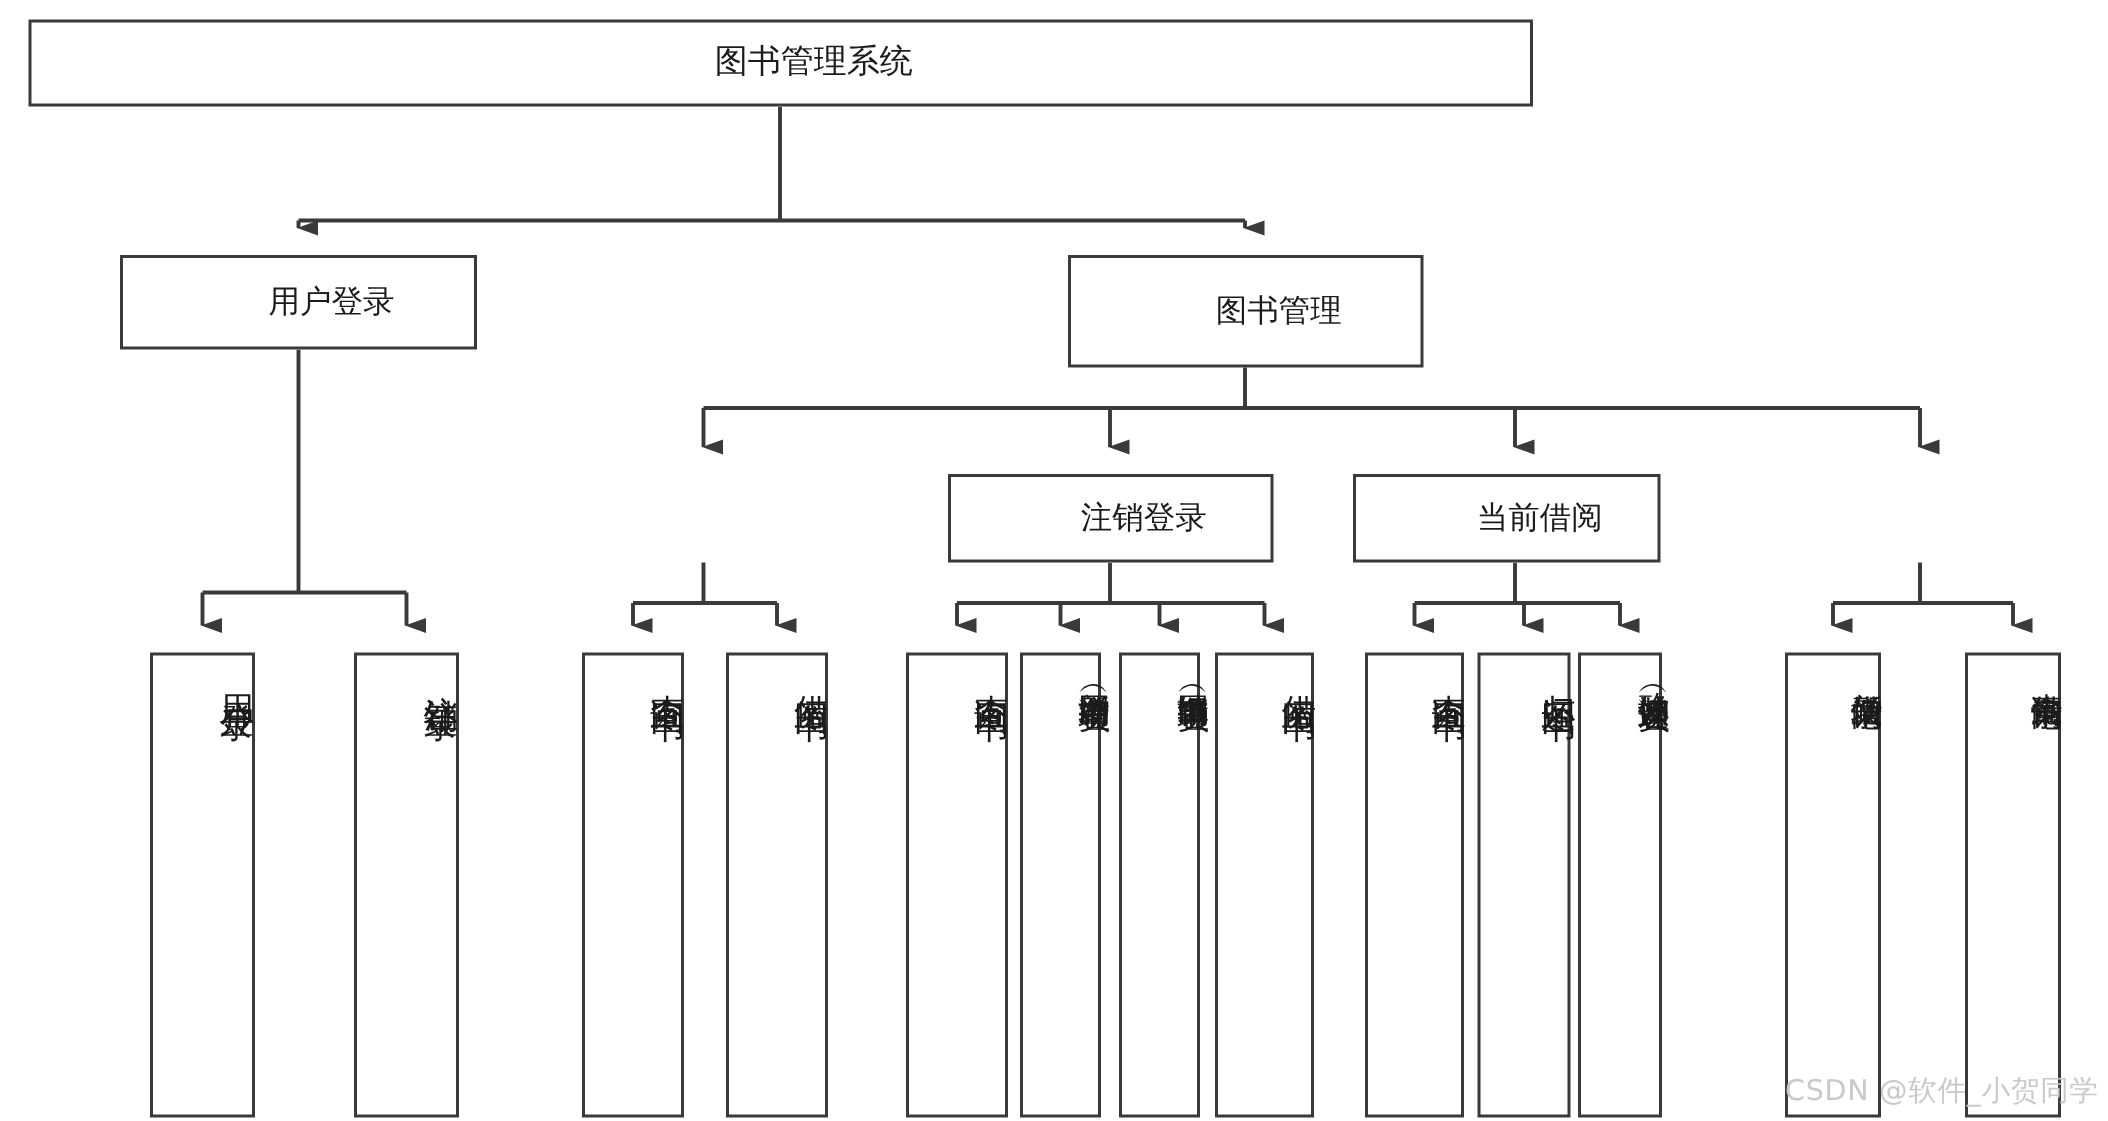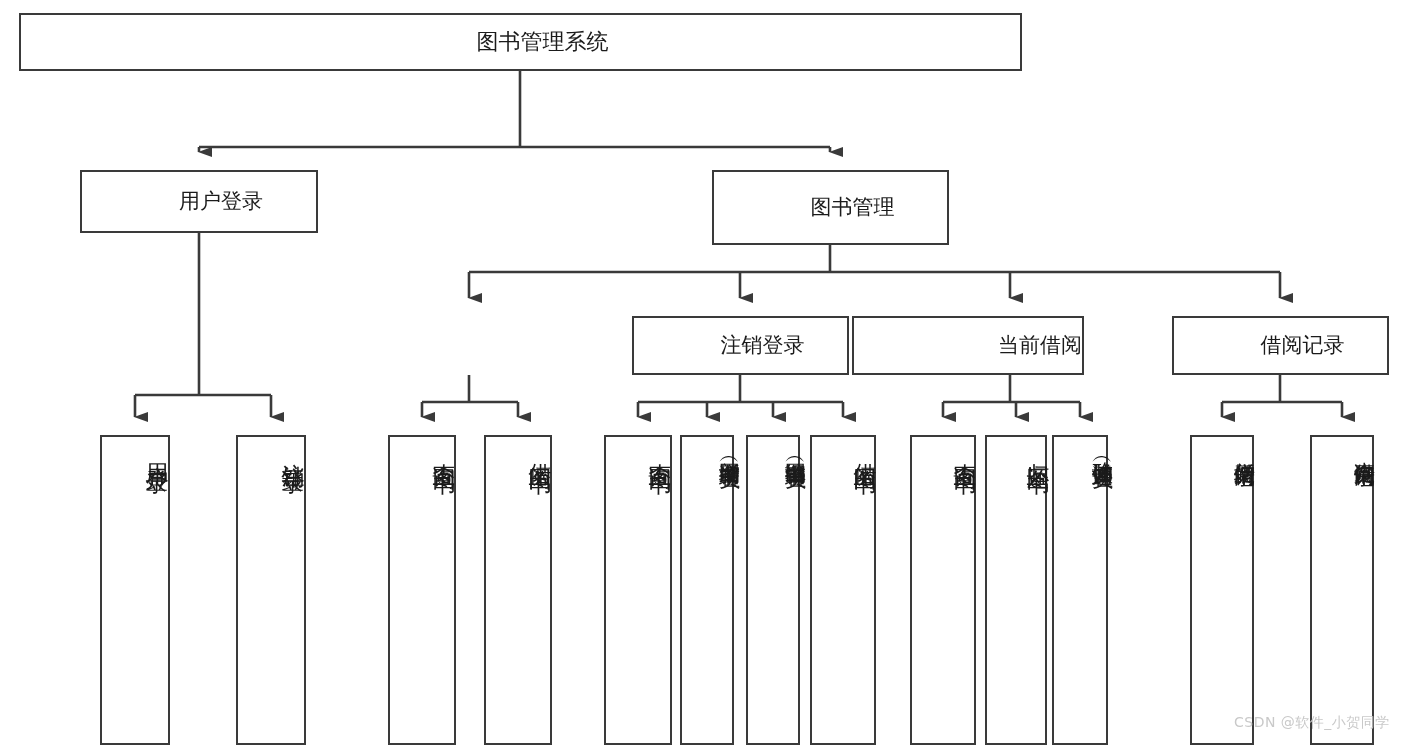"当前借阅" div.node { justify-content: flex-end -> none; left: 852px -> 902px; width: 232px -> 205px }
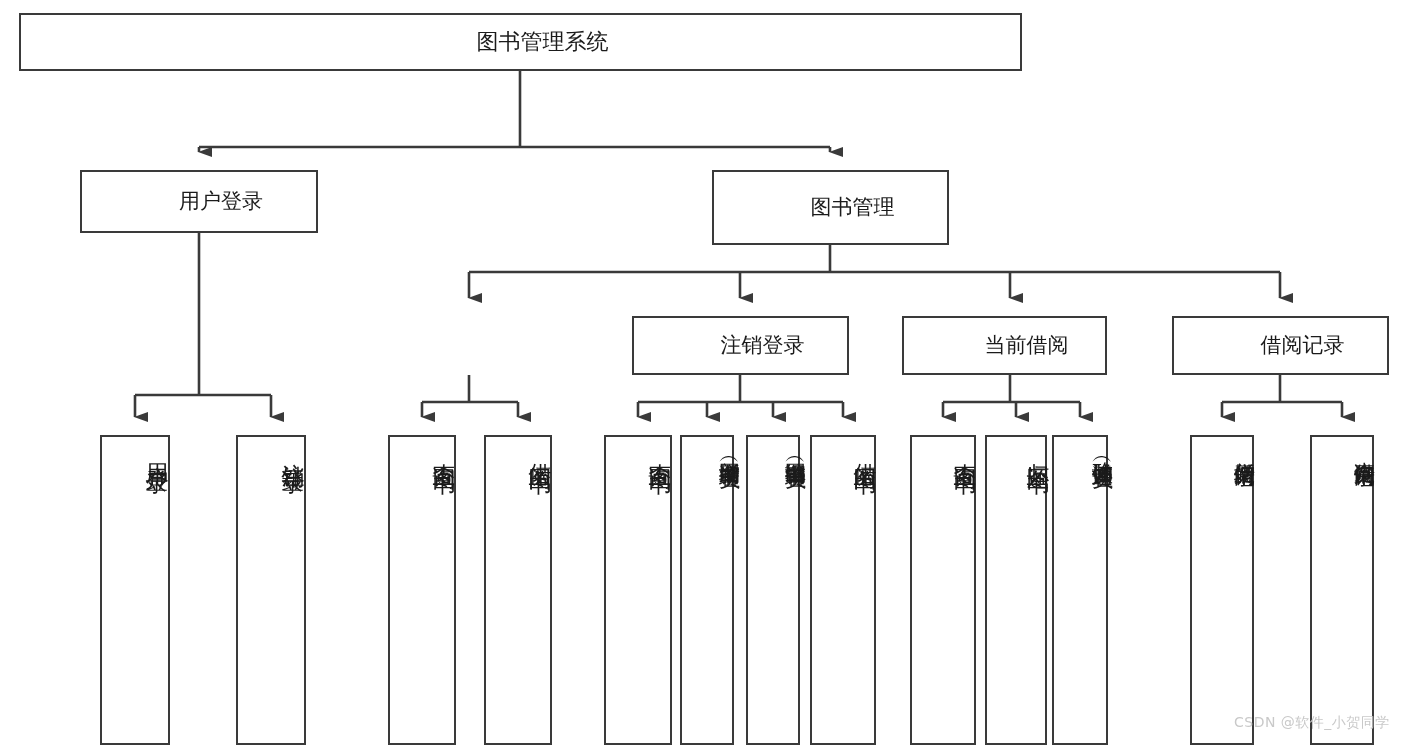"借阅记录" div.node { html: <div> <span>借阅记录</span> </div> -> none }
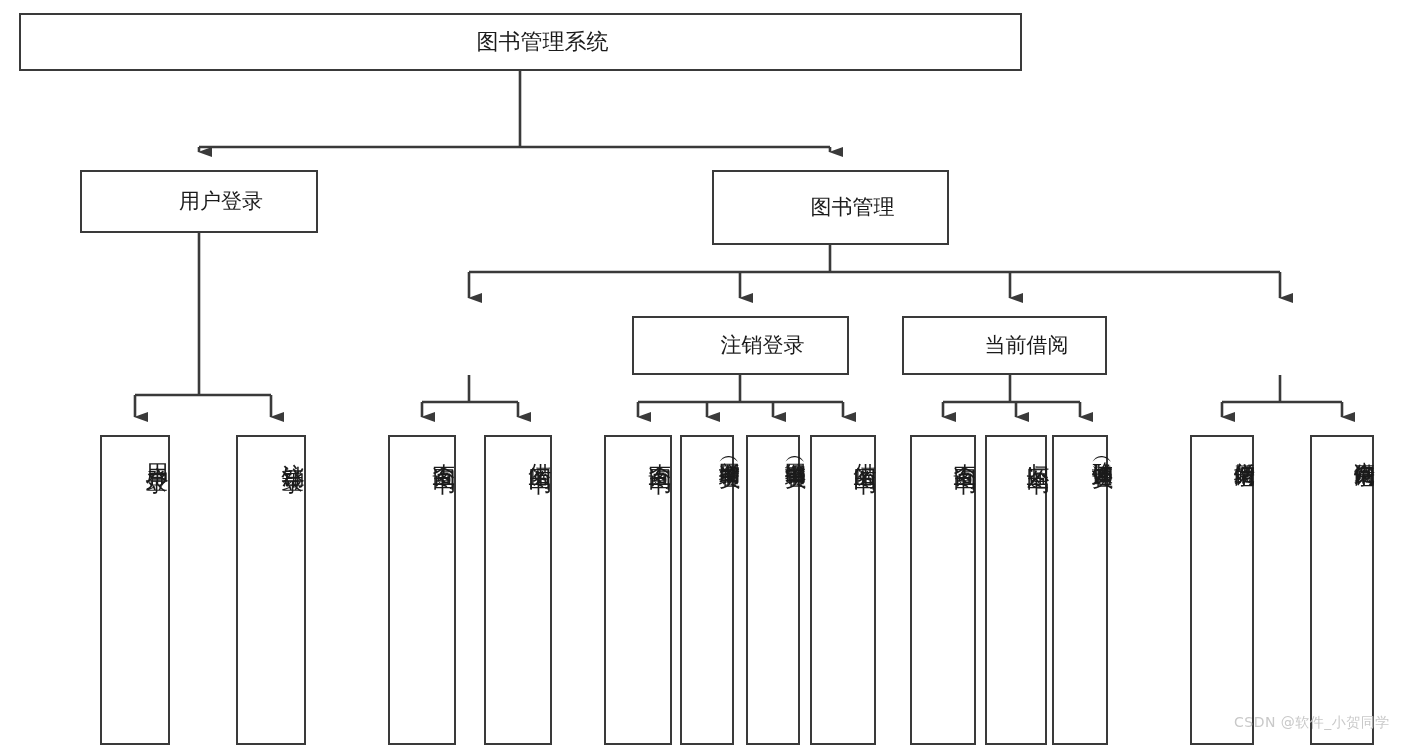"CSDN @软件_小贺同学" .watermark { font-size: 14px -> 19px; padding-left: 44px -> none }
